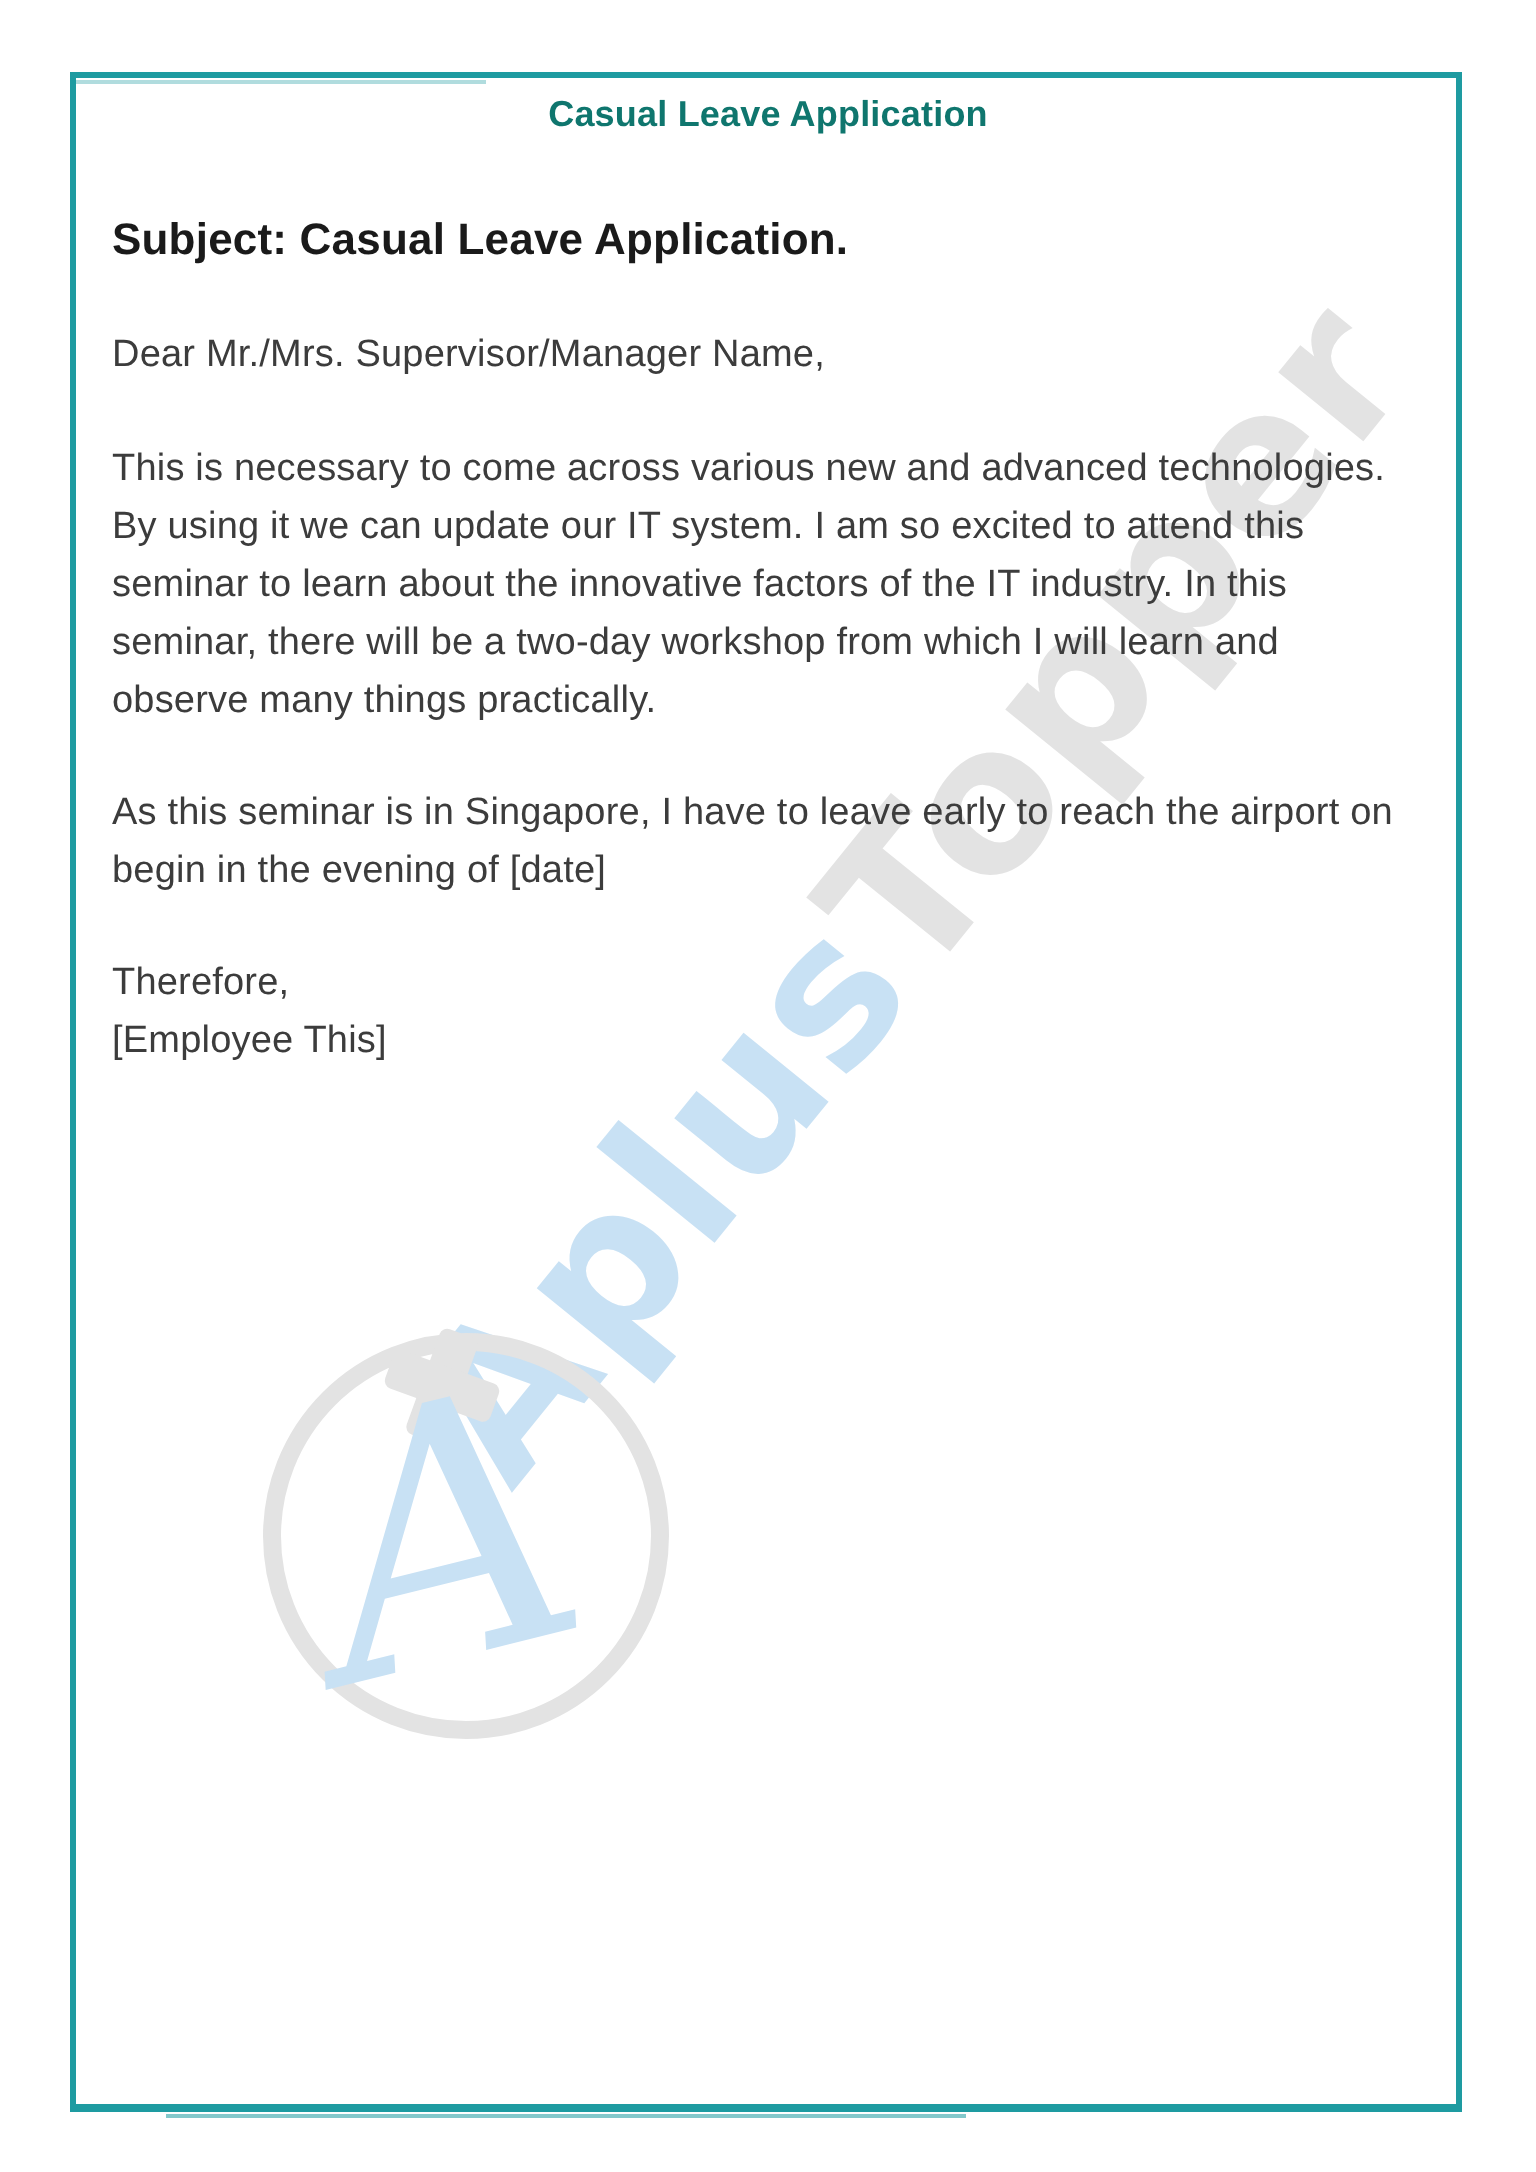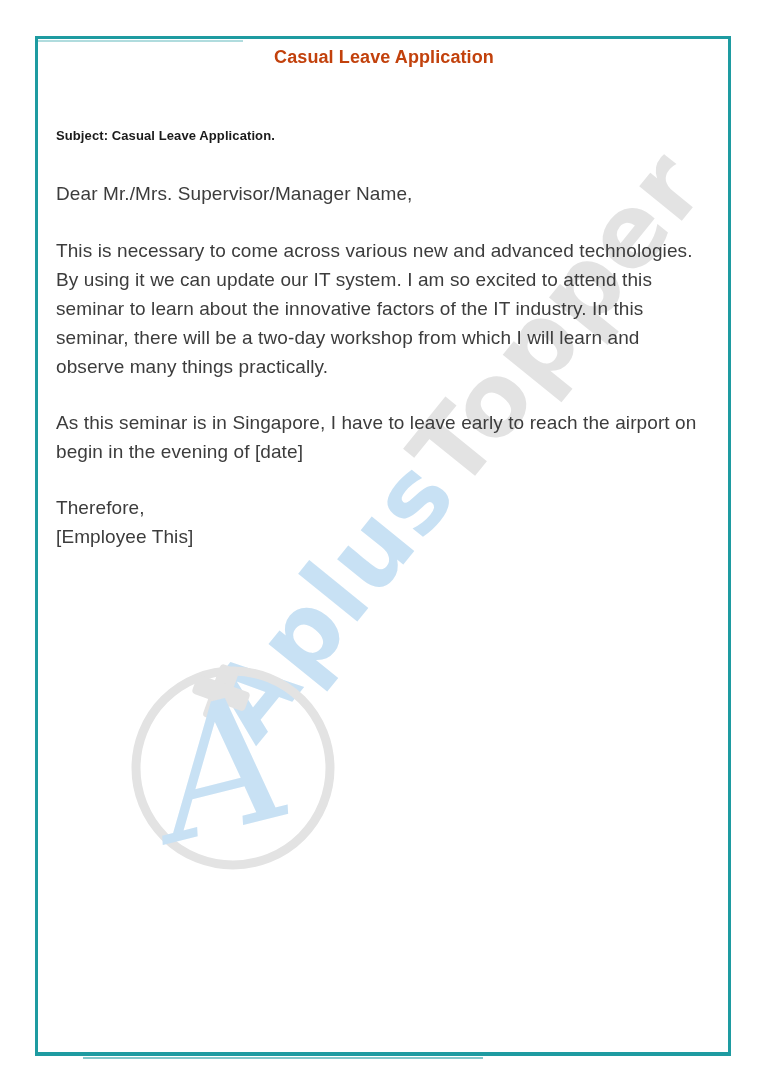"Casual Leave Application" .doc-title { color: #c2410c -> #0f766e; margin-bottom: 56px -> 40px }
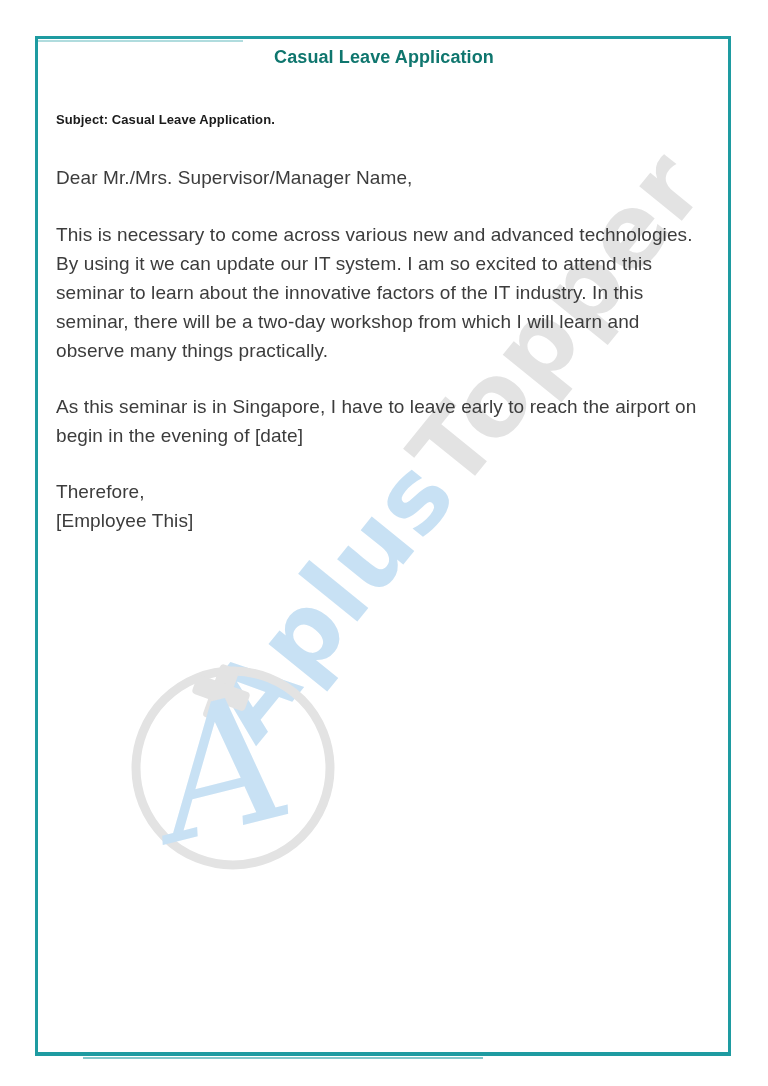"Subject: Casual Leave Application." .subject { font-size: 13px -> 22px }
